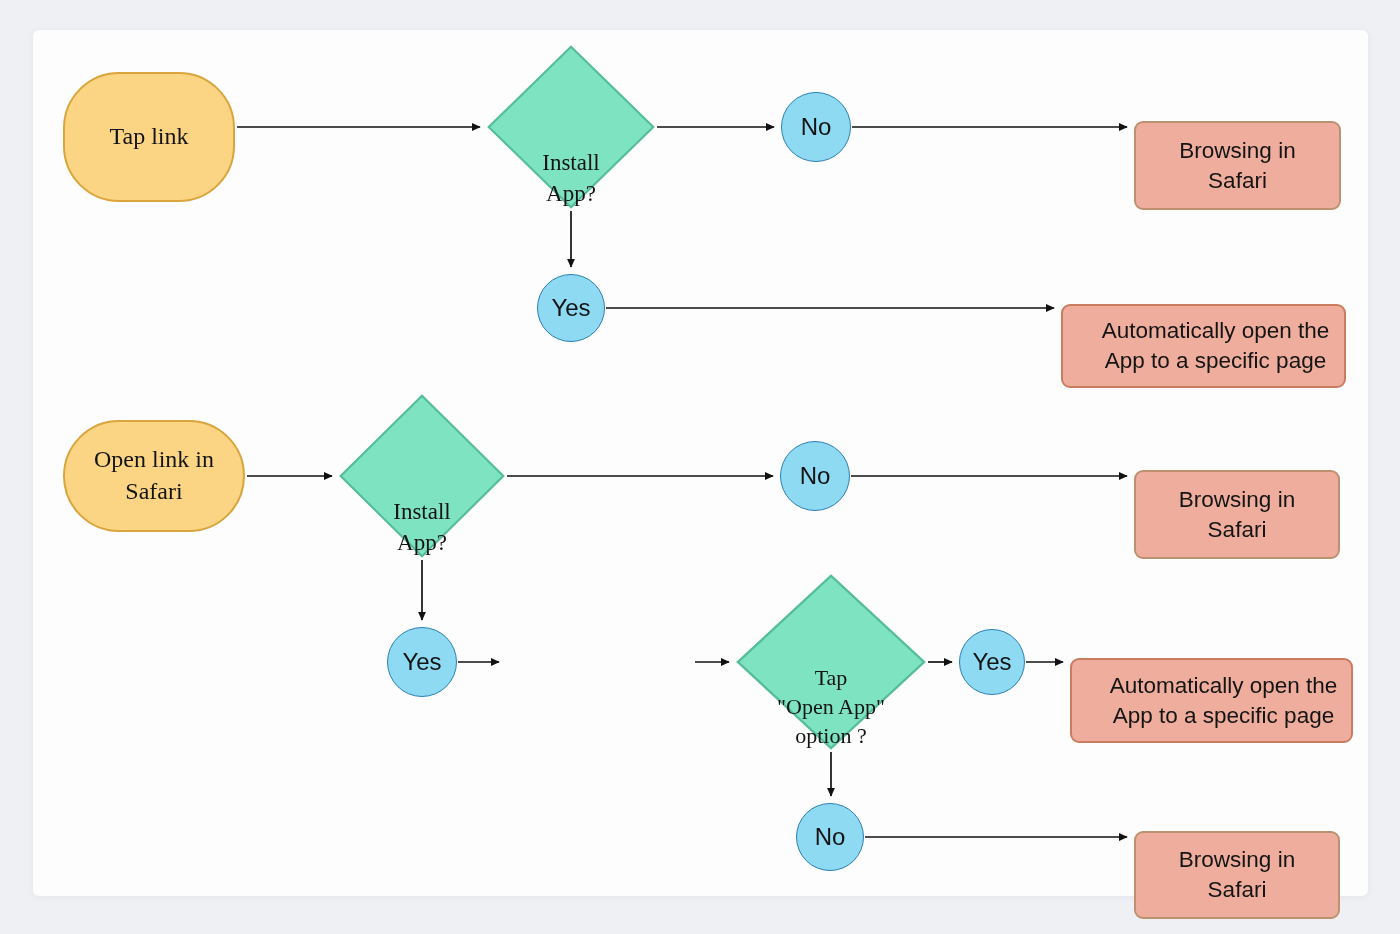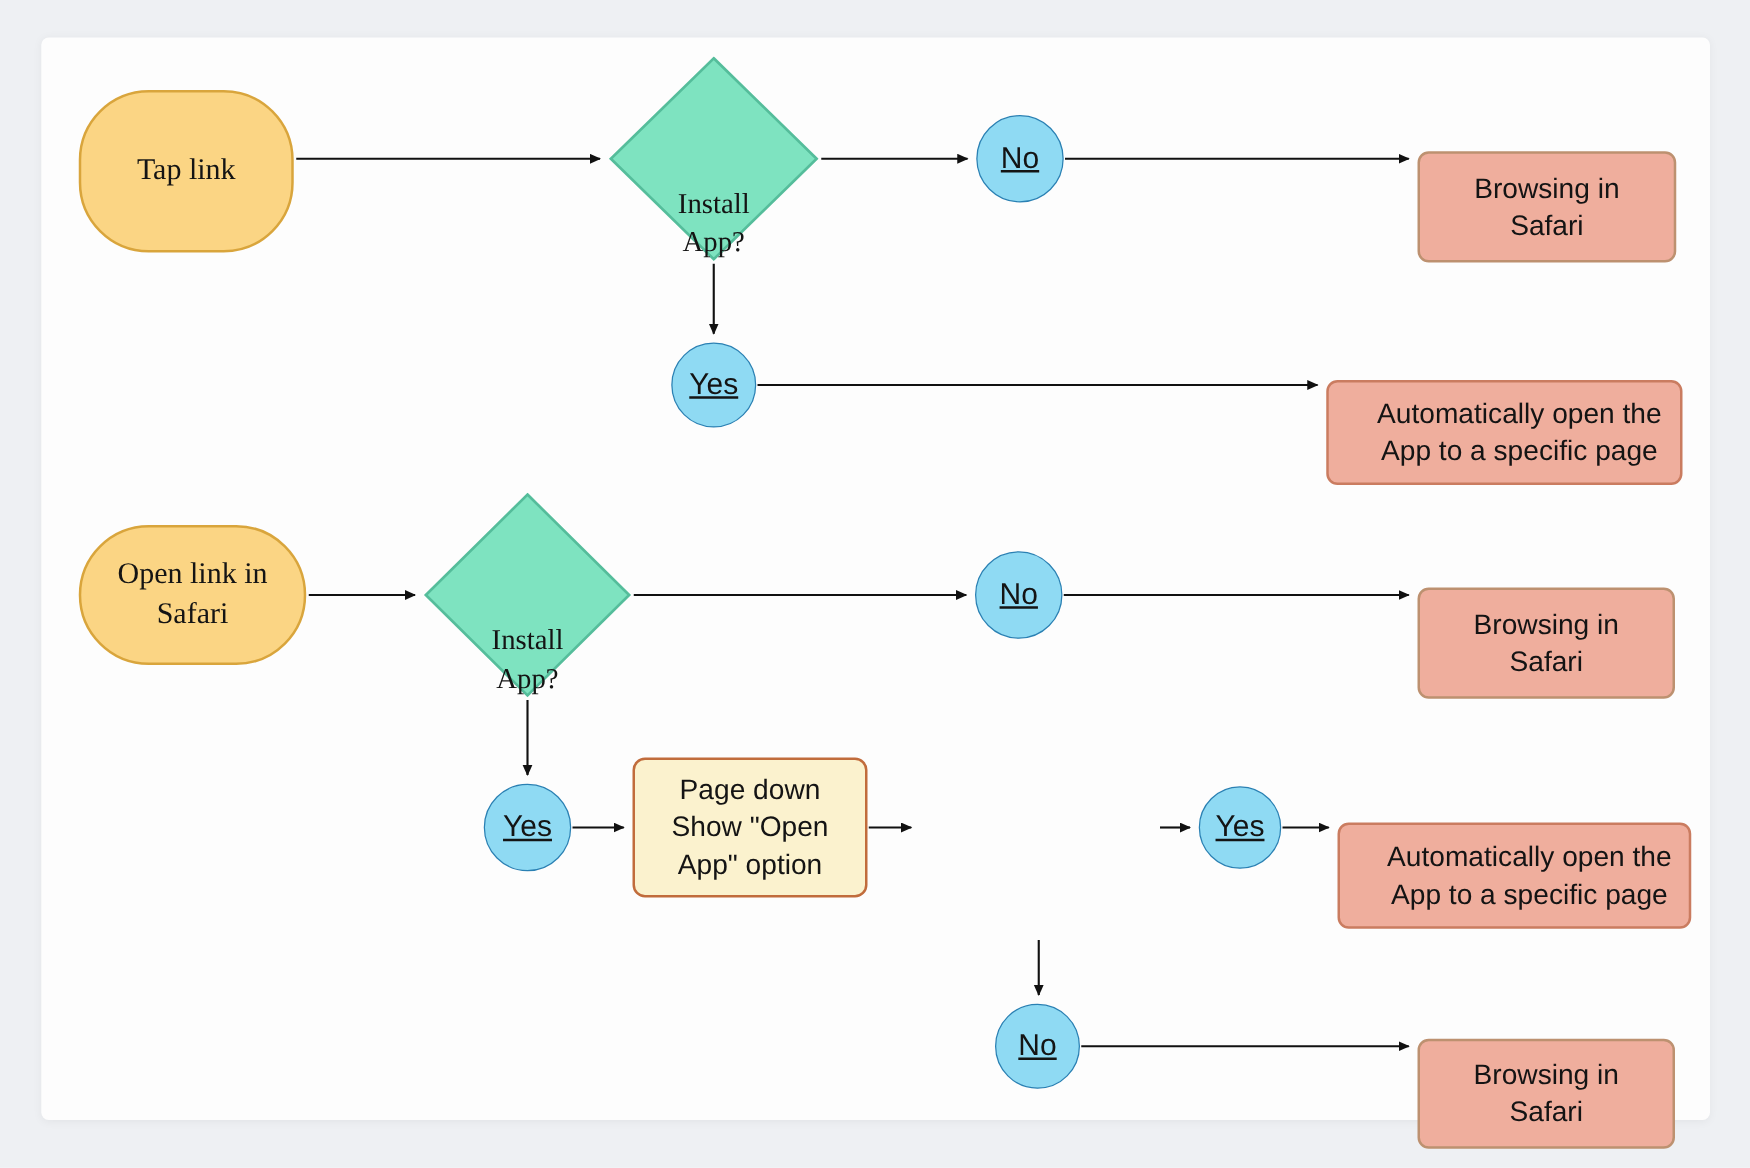"No" .circle { text-decoration: underline -> none }
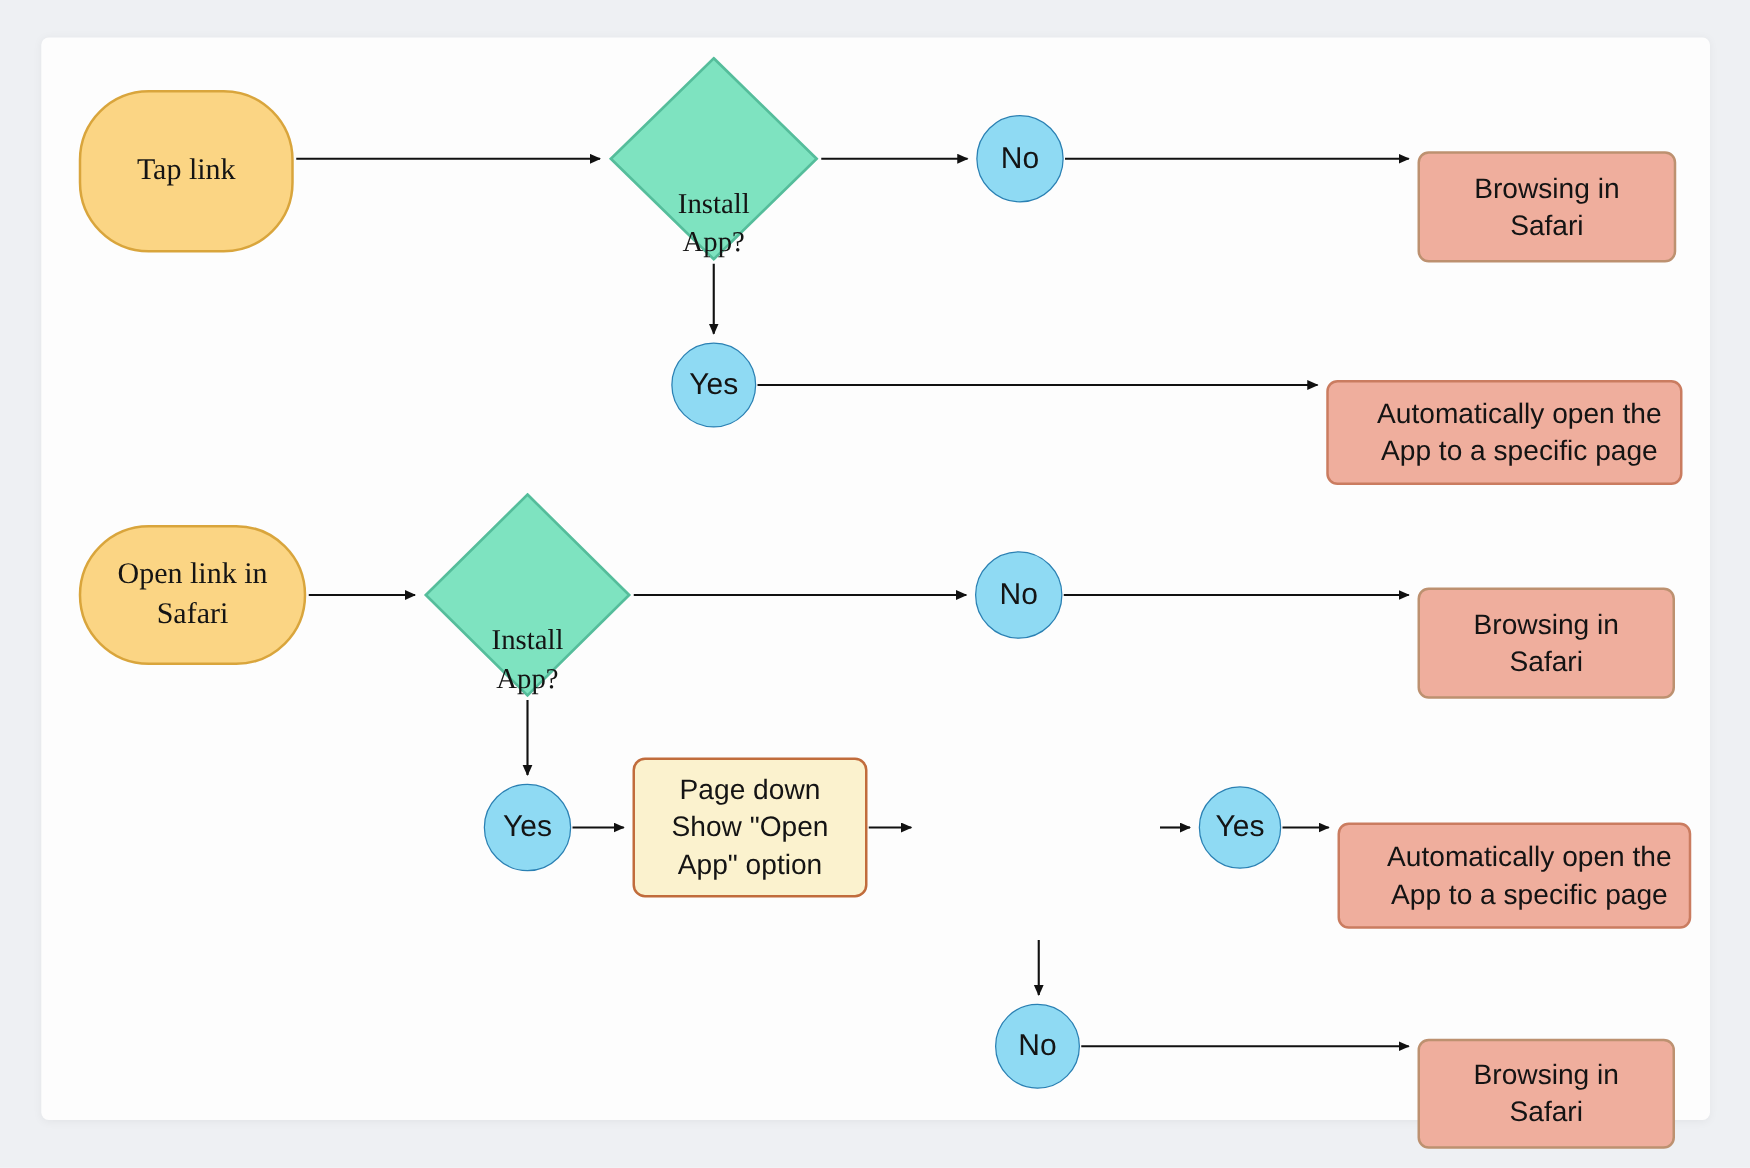"Page down" div.node { html: <div> <span>Page down Show "Open App" option</span> </div> -> none }
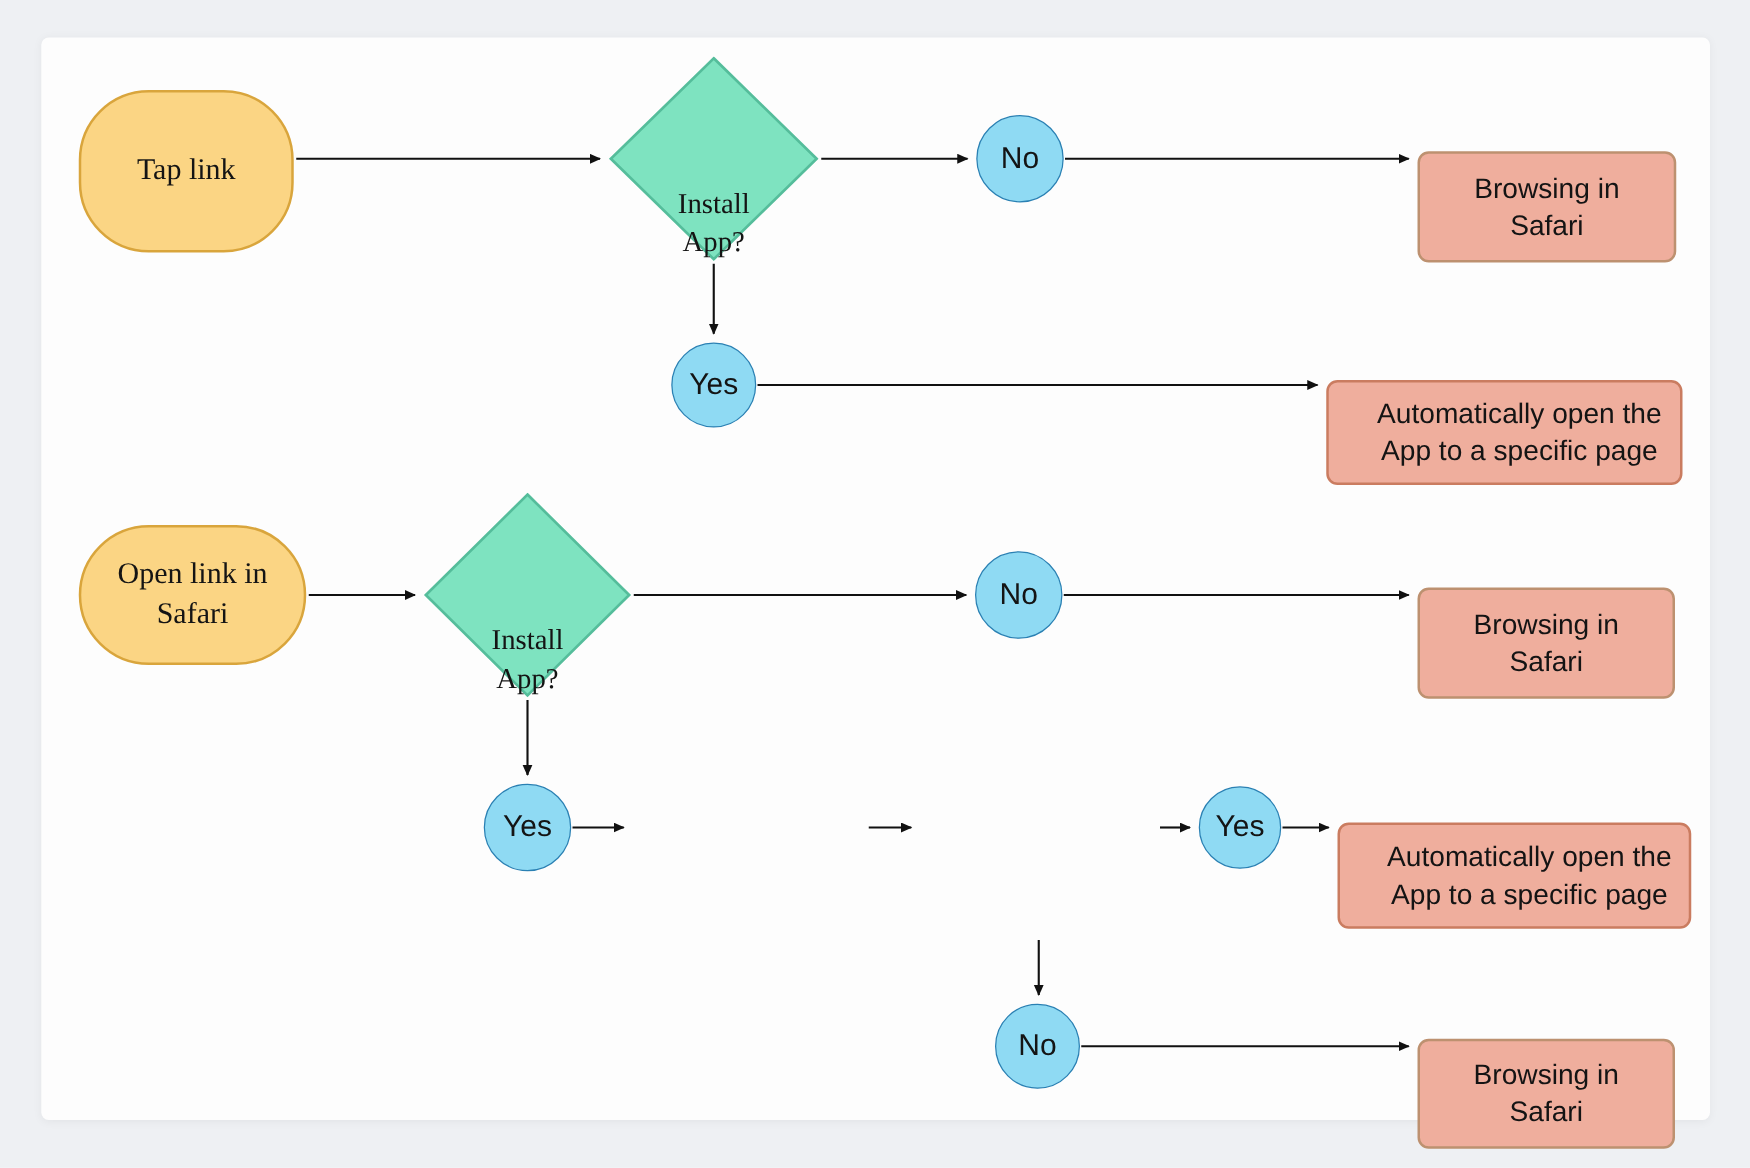"Tap" div.node { html: none -> <div> <svg> <polygon></polygon> </svg> <span>Tap "Open App" option ?</span> </div> }
